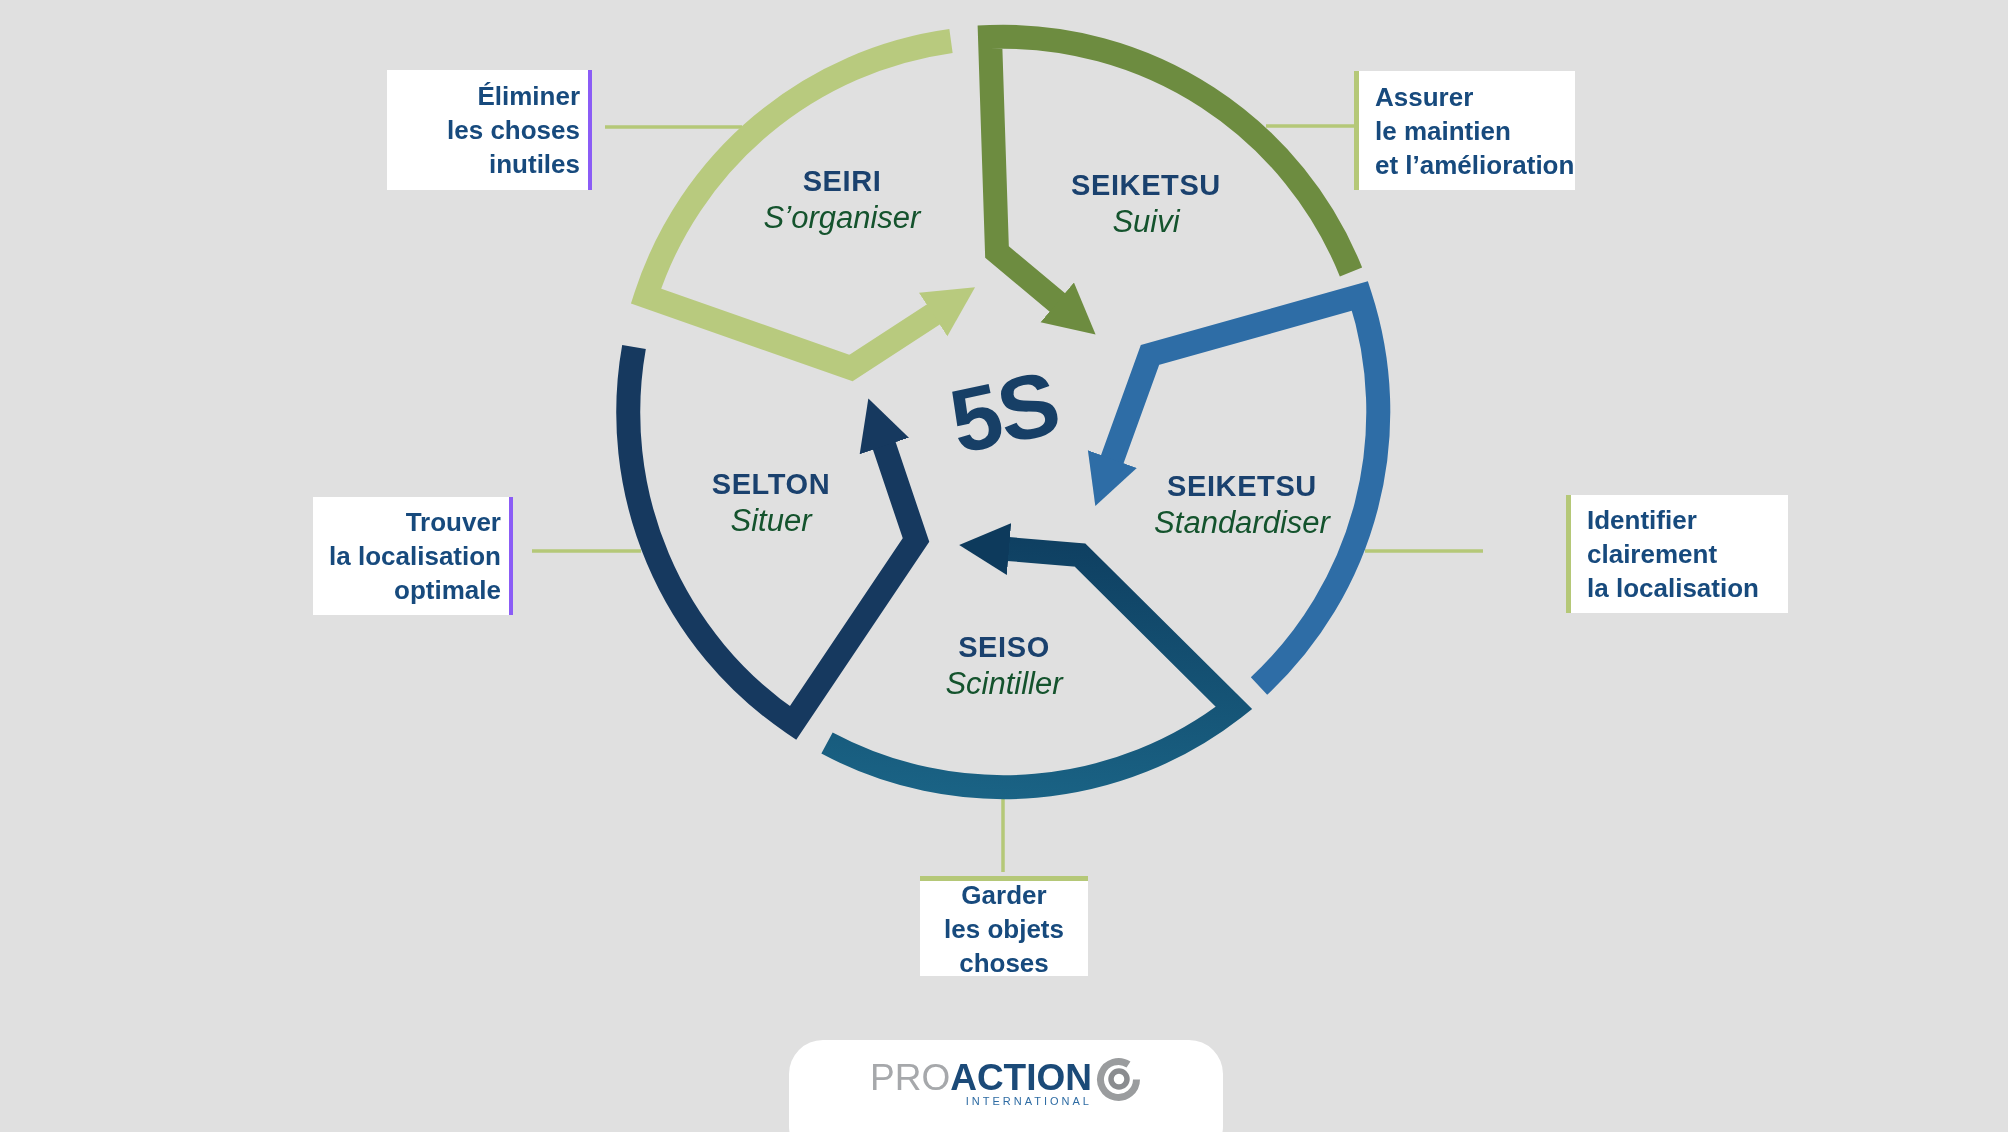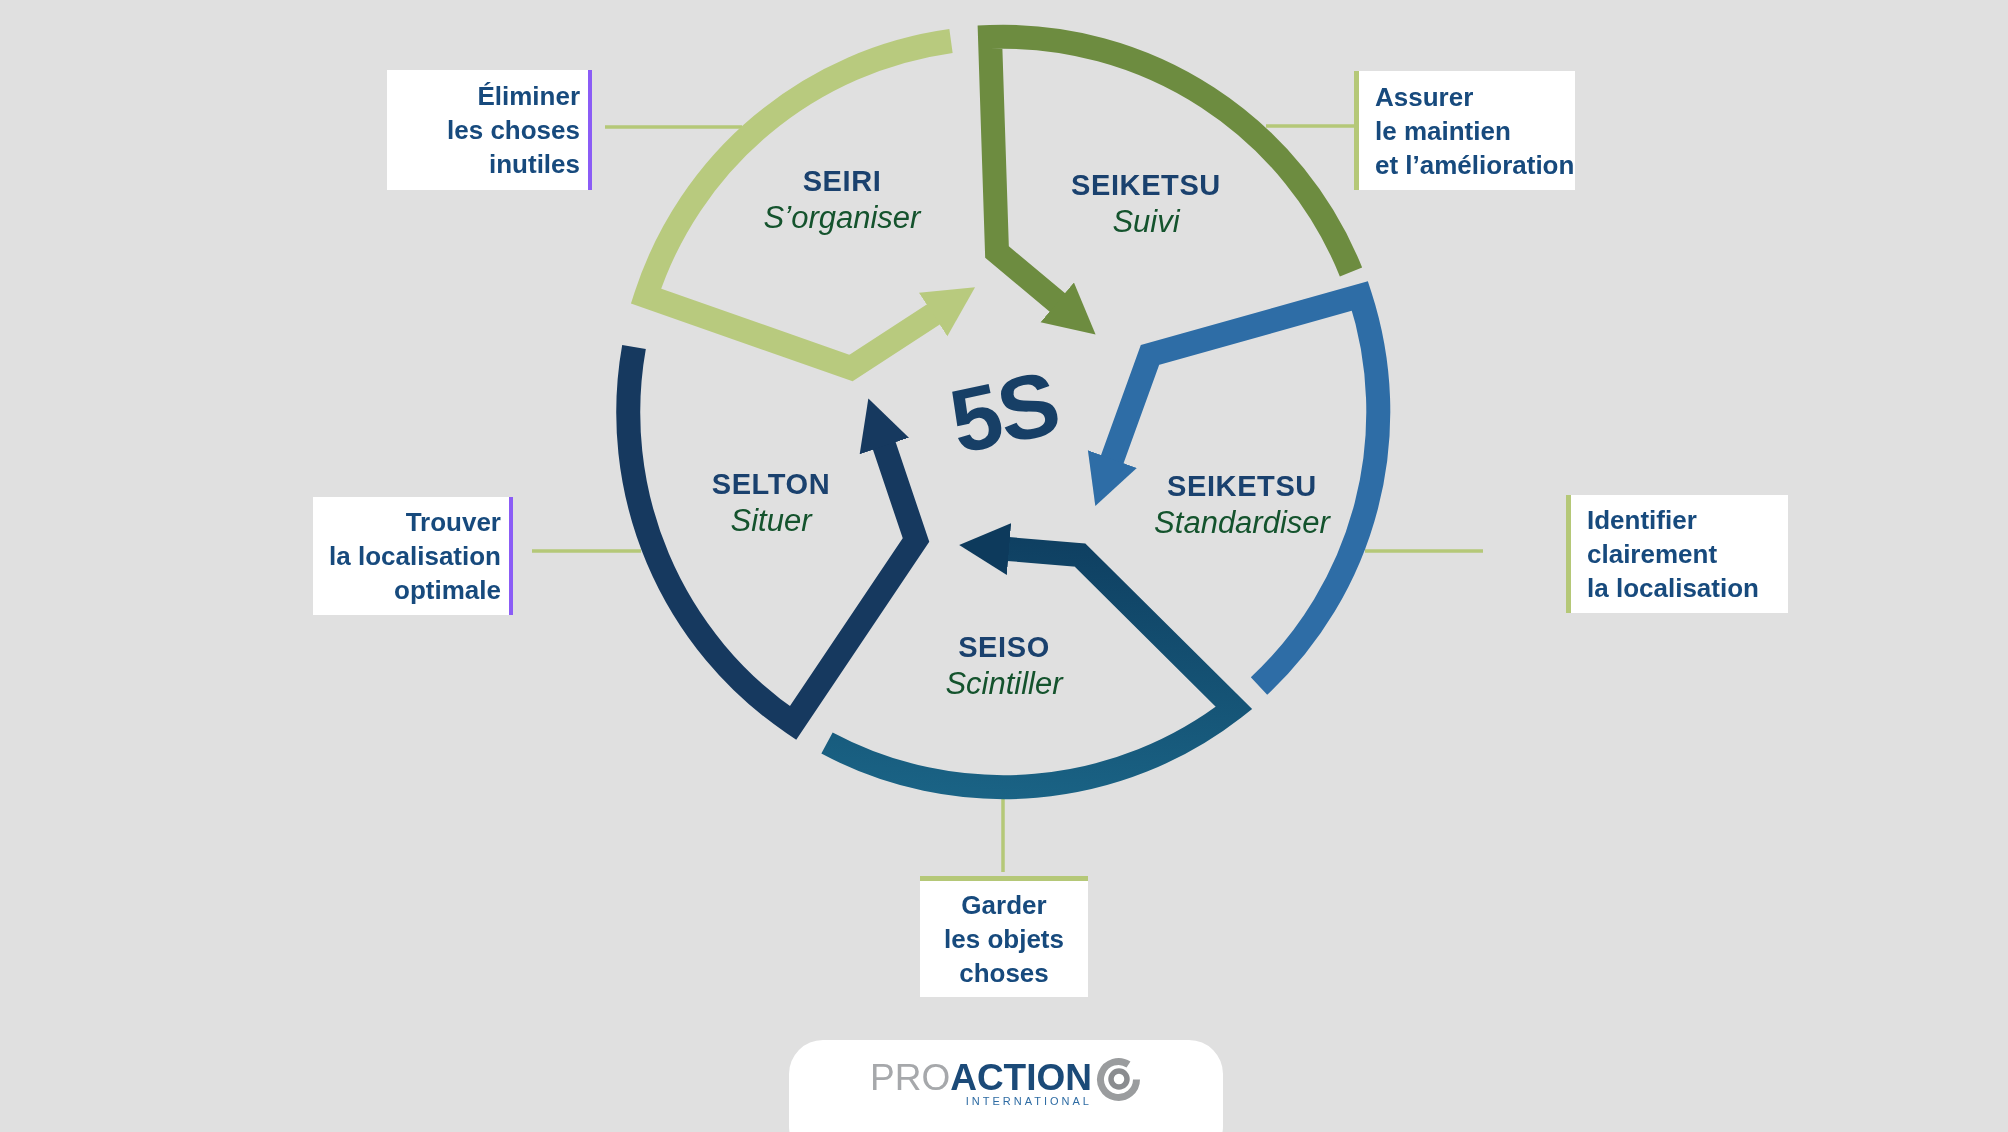"Garder" .callout-garder { height: 121px -> 100px }
